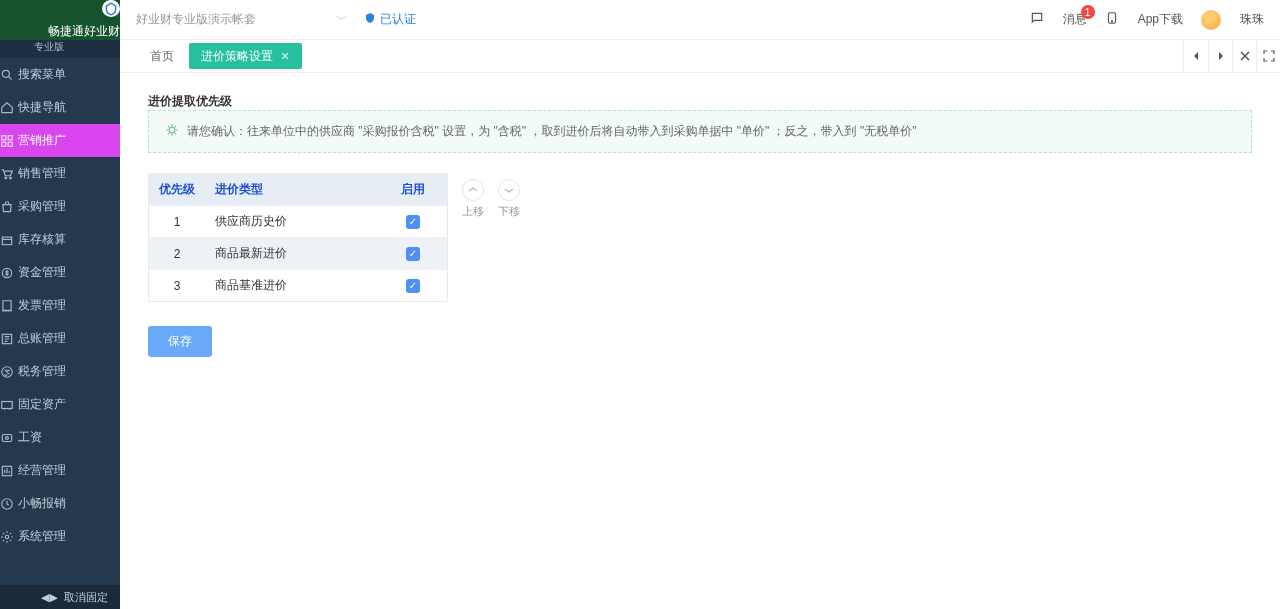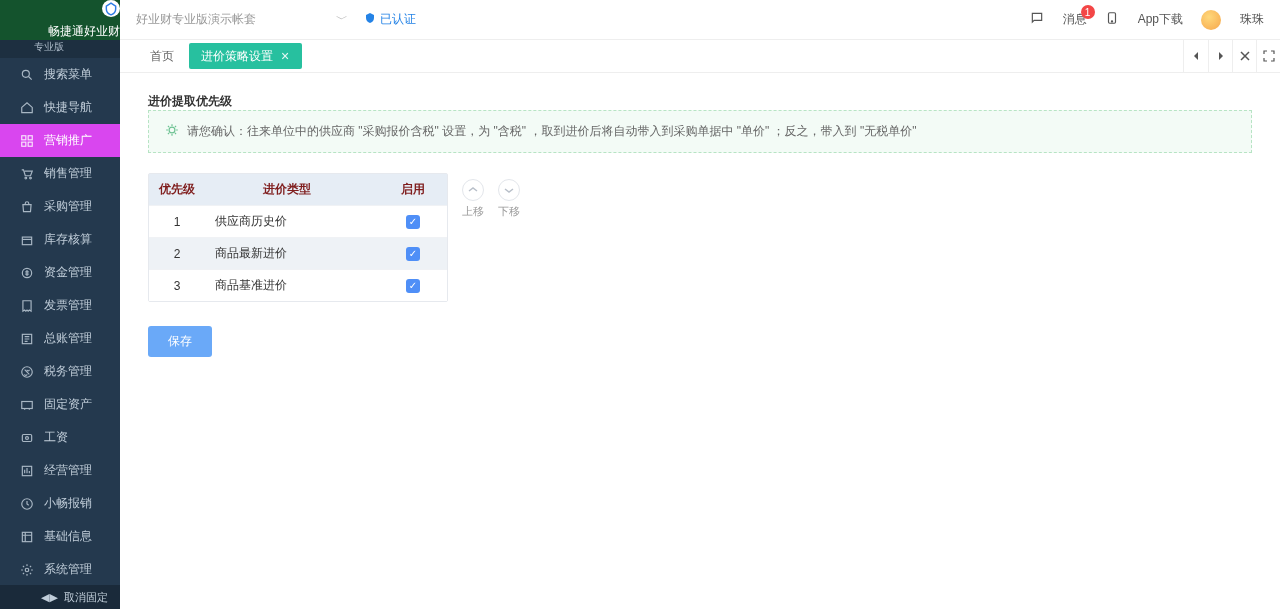"搜索菜单" .nav-item { gap: 10px -> 4px; padding-left: 20px -> none }
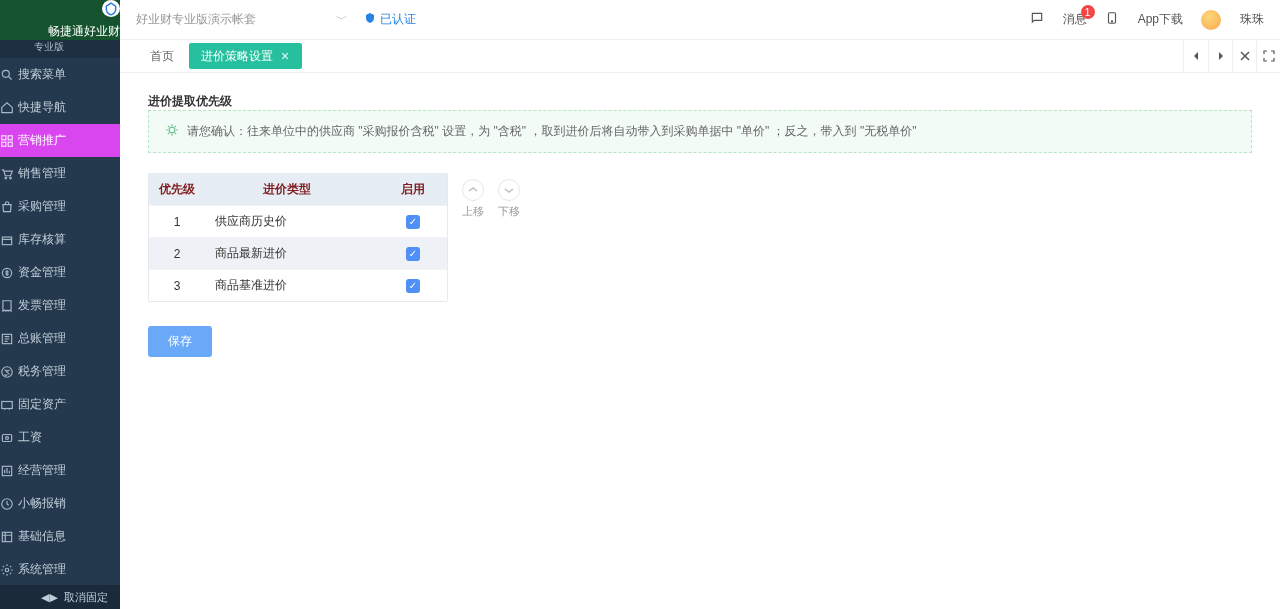"优先级" .table-head { color: #7f1d1d -> #1d4ed8; gap: 48px -> none }
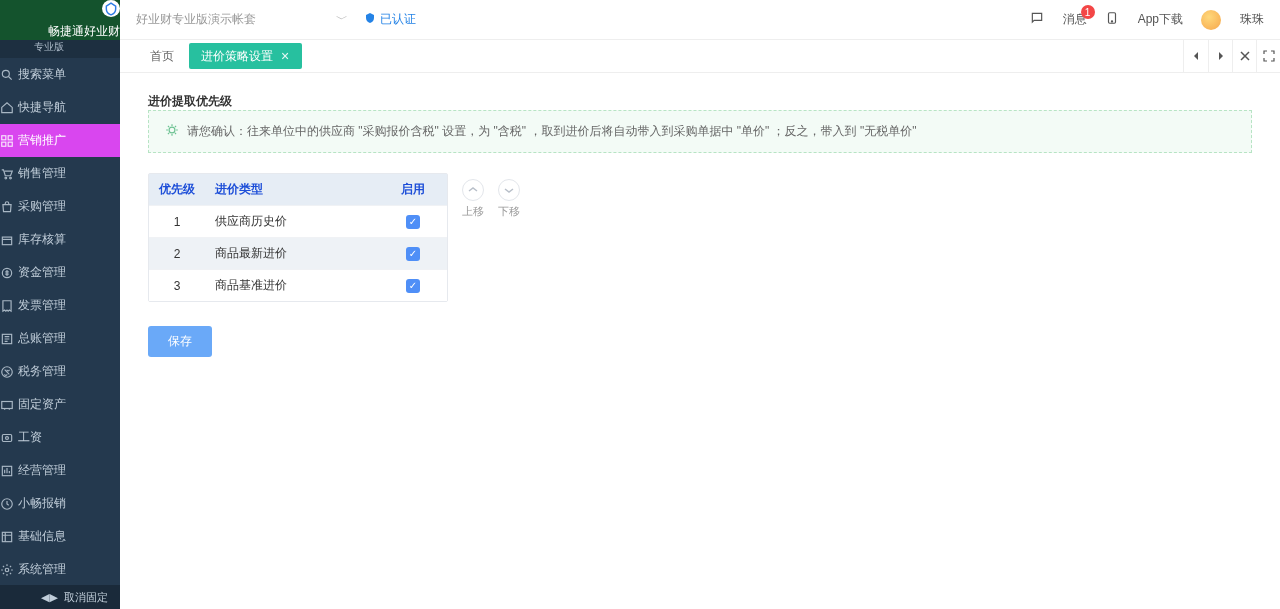"基础信息" div.nav-item { html: <div> <span> <svg> <rect></rect> <path></path> </svg> </span> <span>基础信息</span> </div> -> none }
